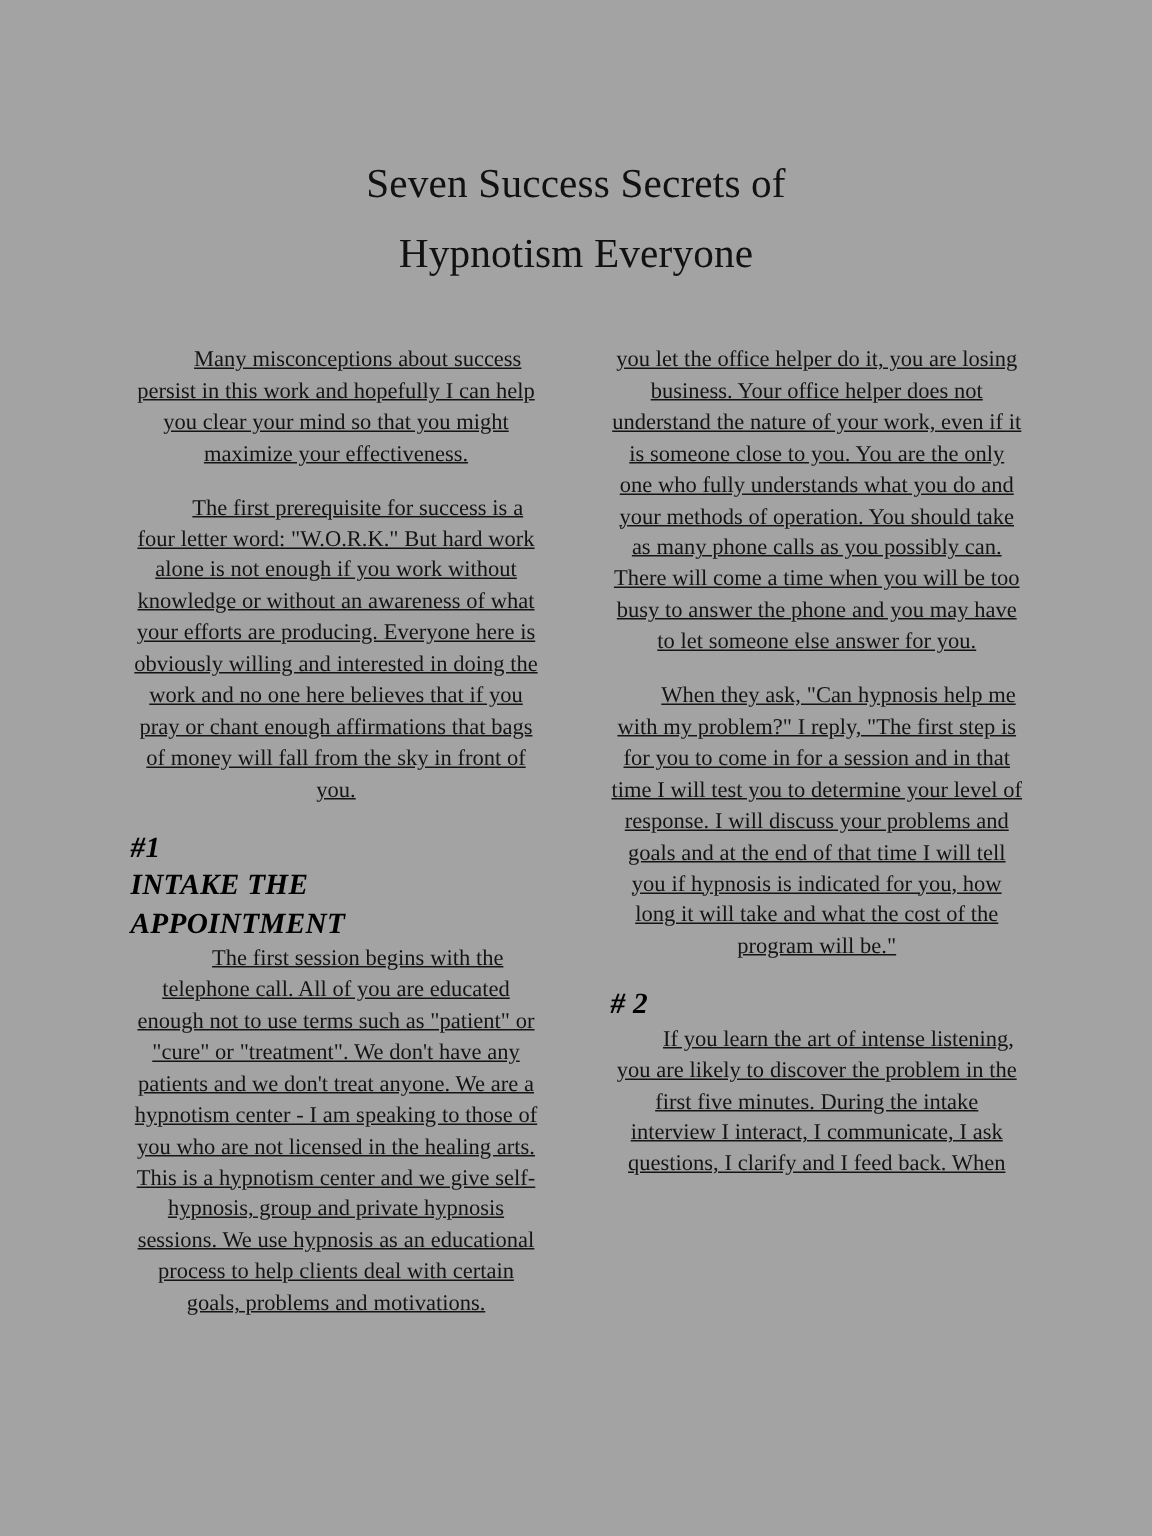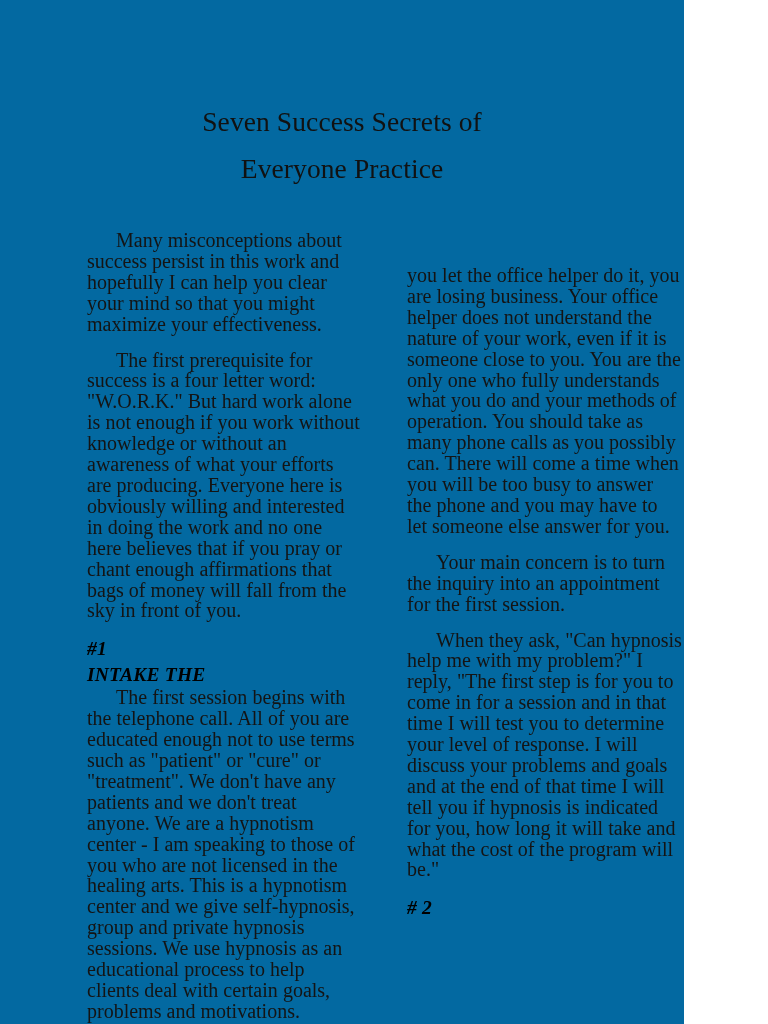"Seven Success Secrets of" .page { background: #0369a1 -> #a3a3a3; width: 684px -> 768px }
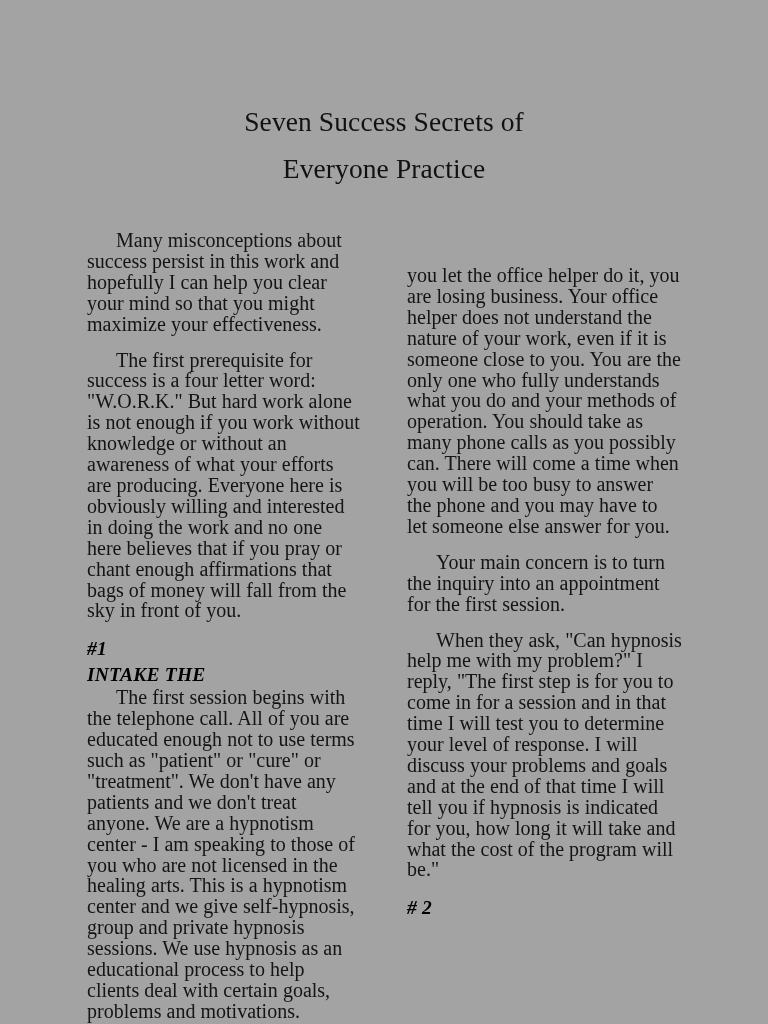"Everyone Practice" span.title-line { text: Everyone Practice -> Hypnotism Everyone }
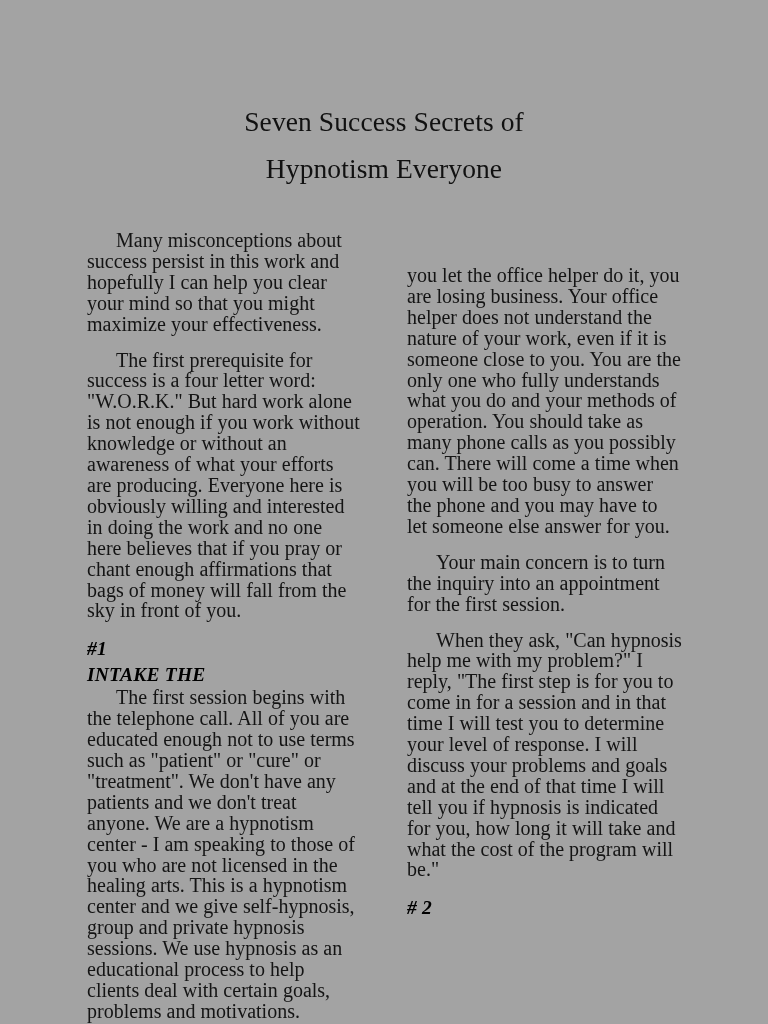"Many misconceptions about success" p.body-par { font-size: 20px -> 15px; text-align: left -> center; text-decoration: none -> underline }
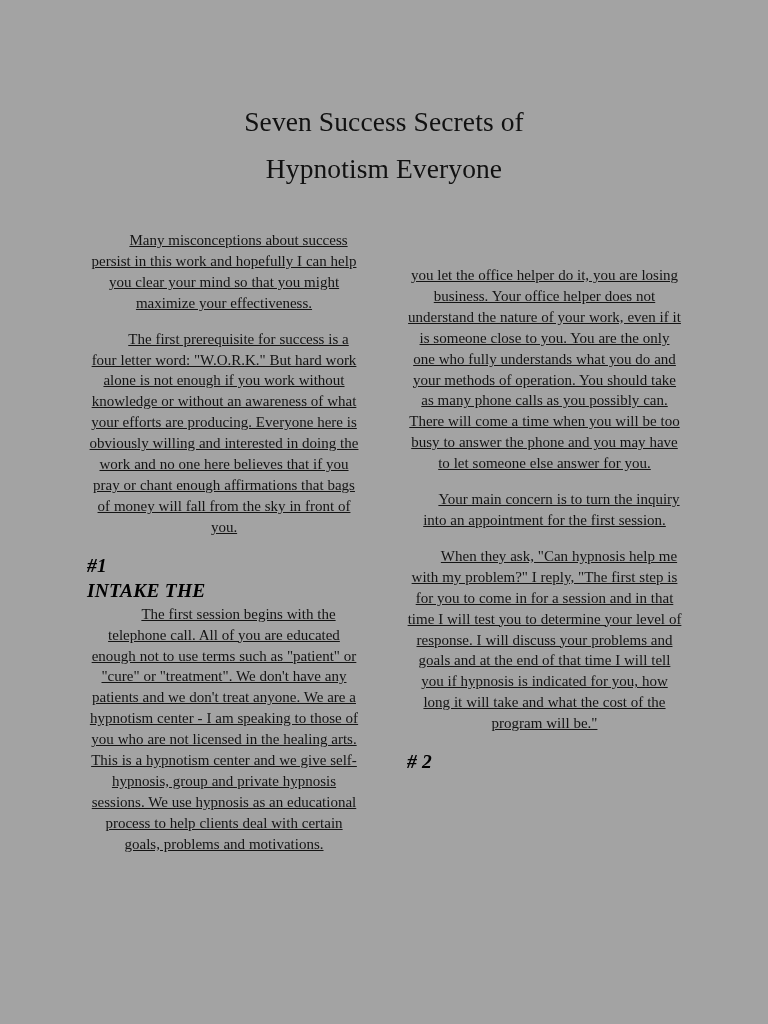"you let the office helper" .column.right { margin-top: 35px -> none }
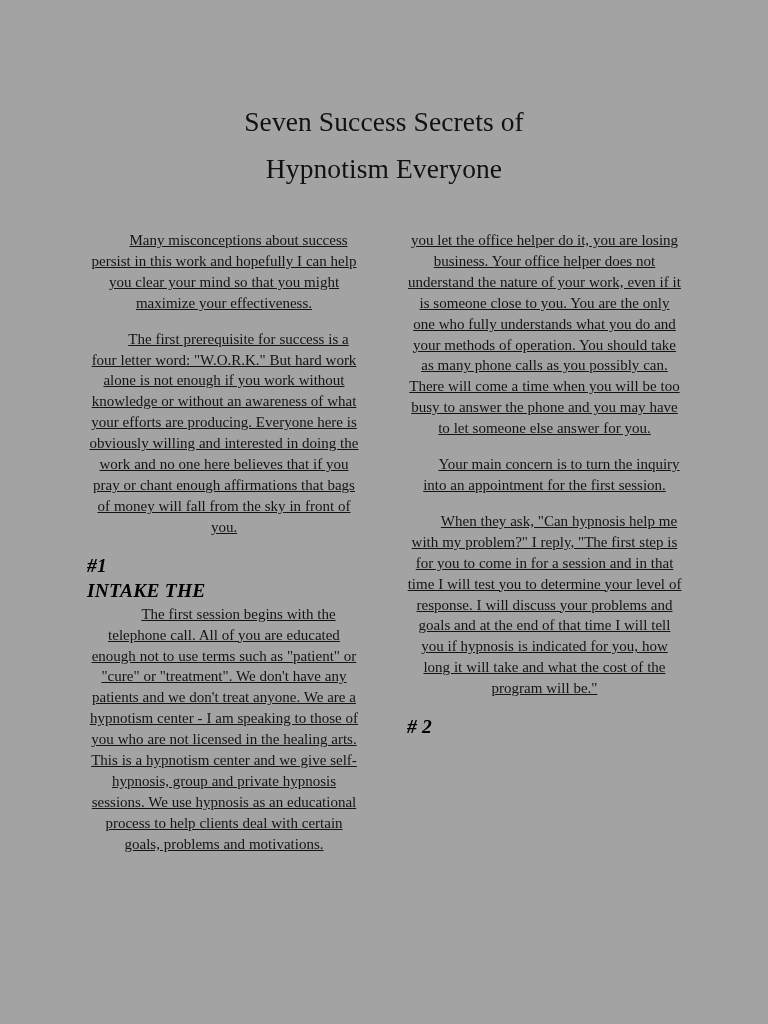"Your main concern is to" p.body-par { html: <p>Your main concern is to turn the inquiry into an appointment for the first session.</p> -> none }
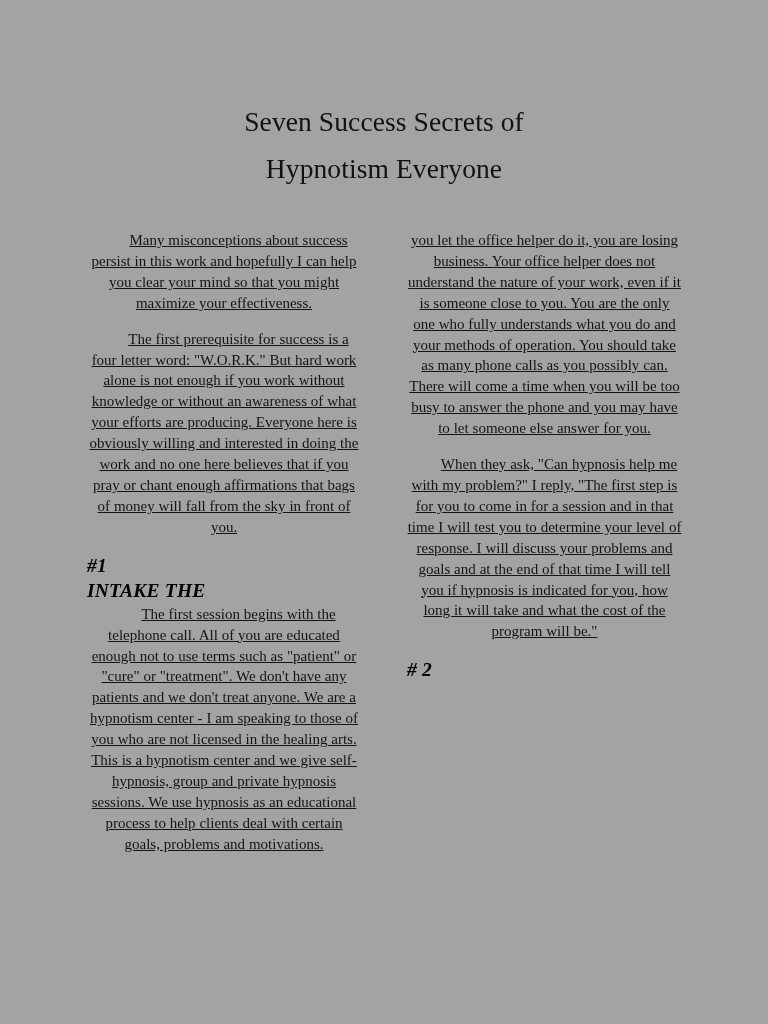"APPOINTMENT" span.name { html: none -> <span>APPOINTMENT</span> }
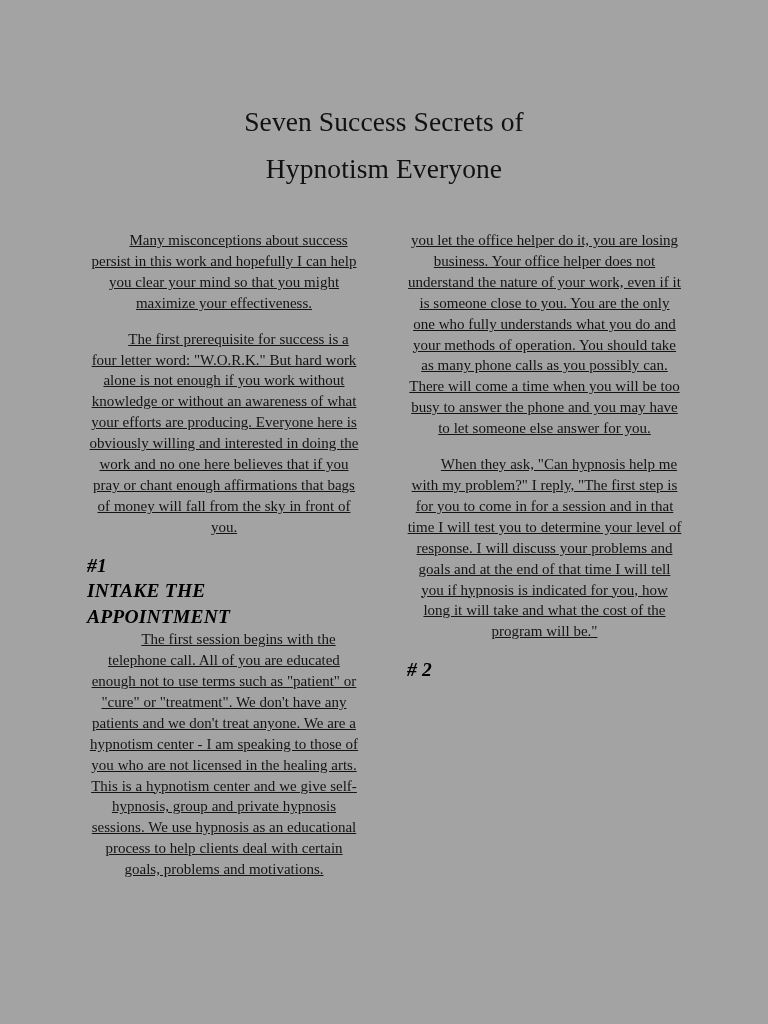"If you learn the art" p.body-par { html: none -> <p>If you learn the art of intense listening, you are likely to discover the problem in the first five minutes. During the intake interview I interact, I communicate, I ask questions, I clarify and I feed back. When</p> }
